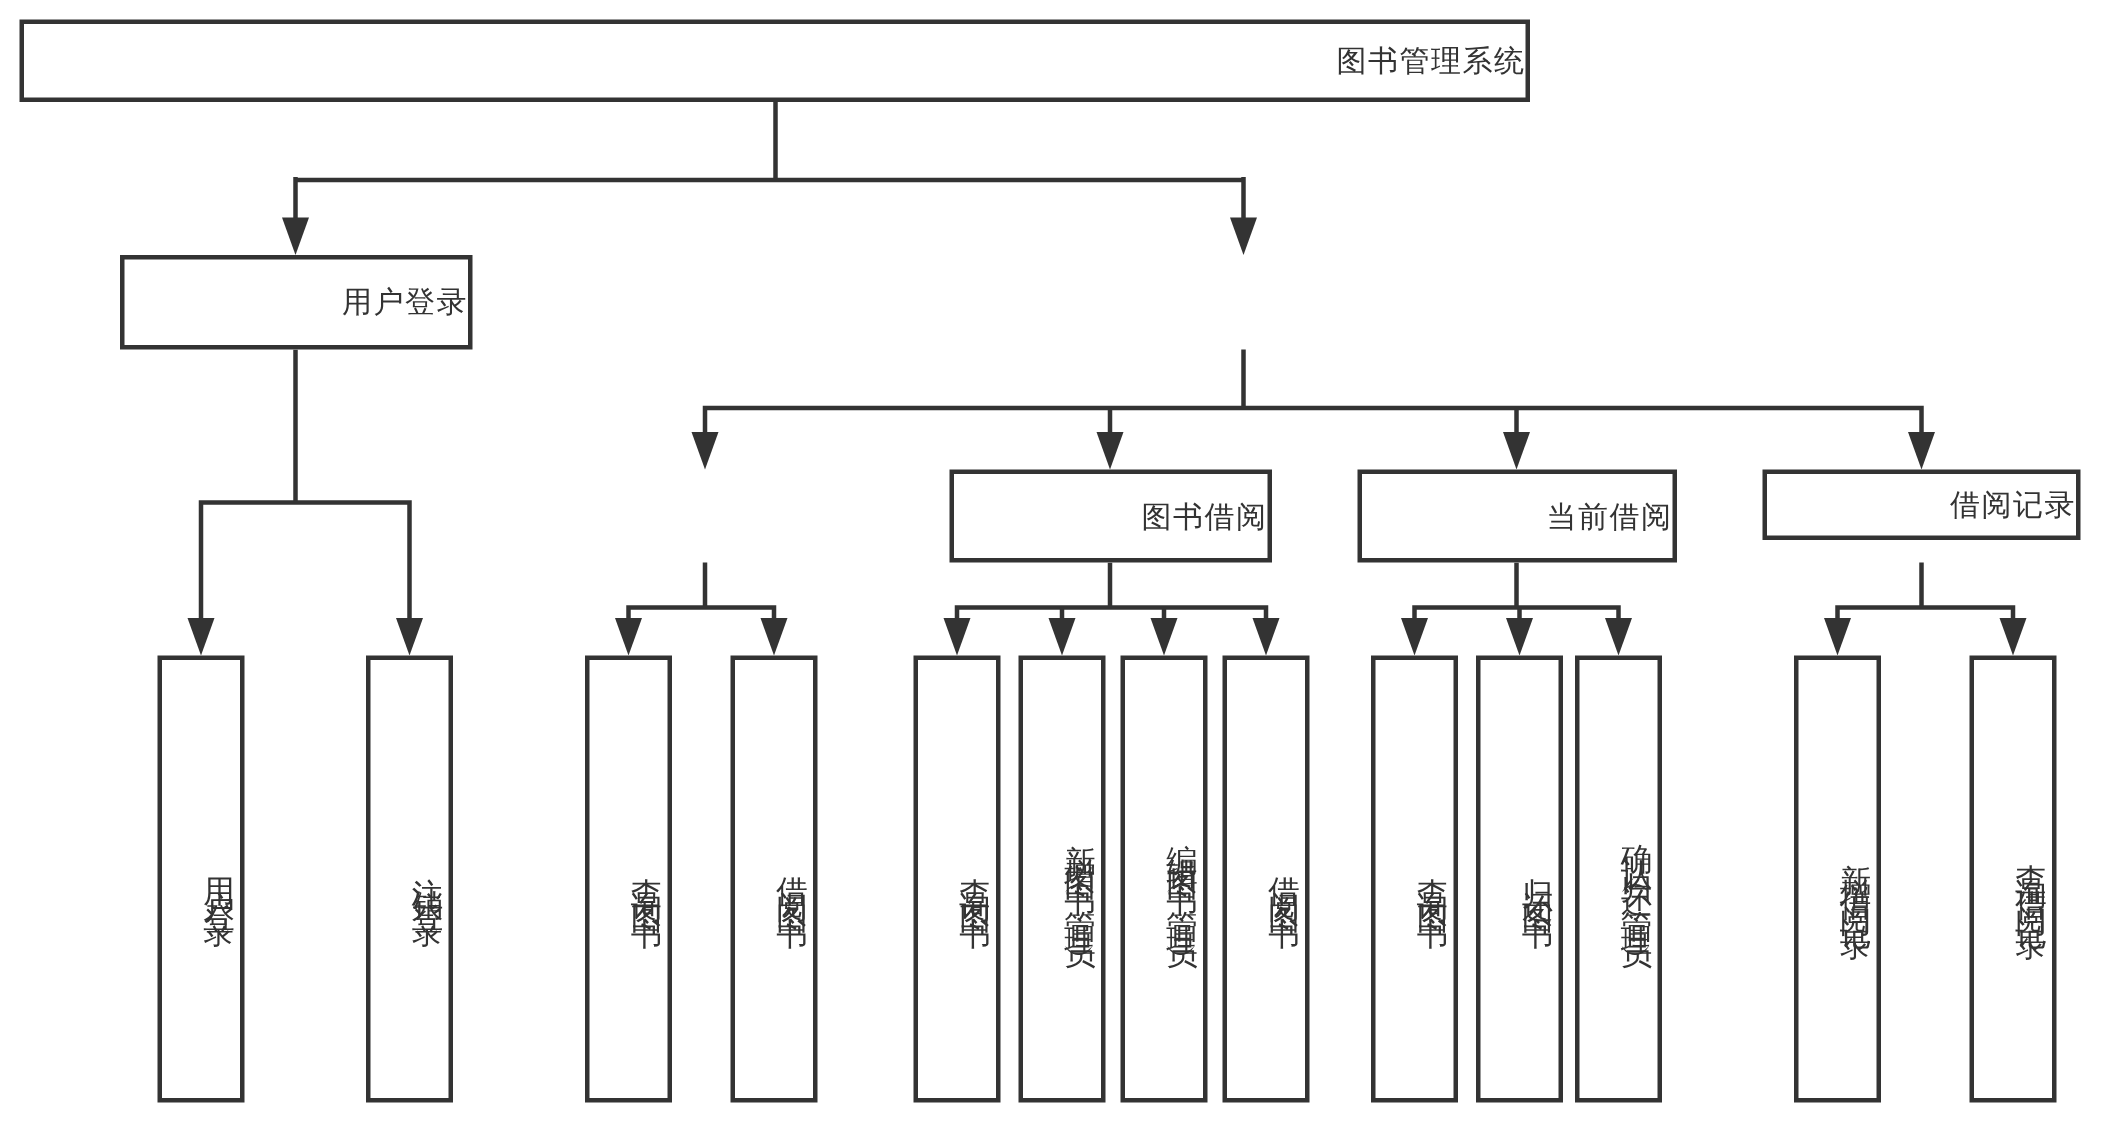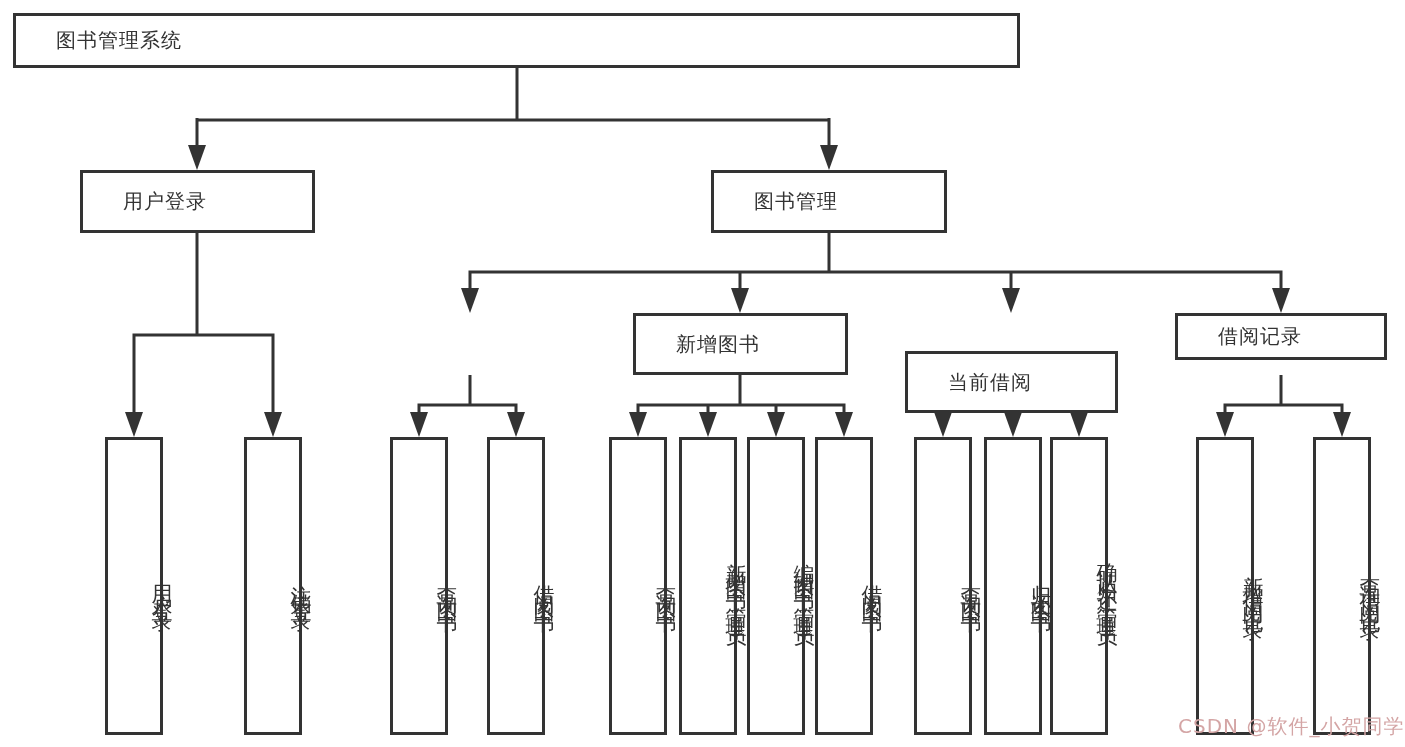"图书管理系统" .box { justify-content: flex-start -> flex-end; padding-left: 40px -> none }
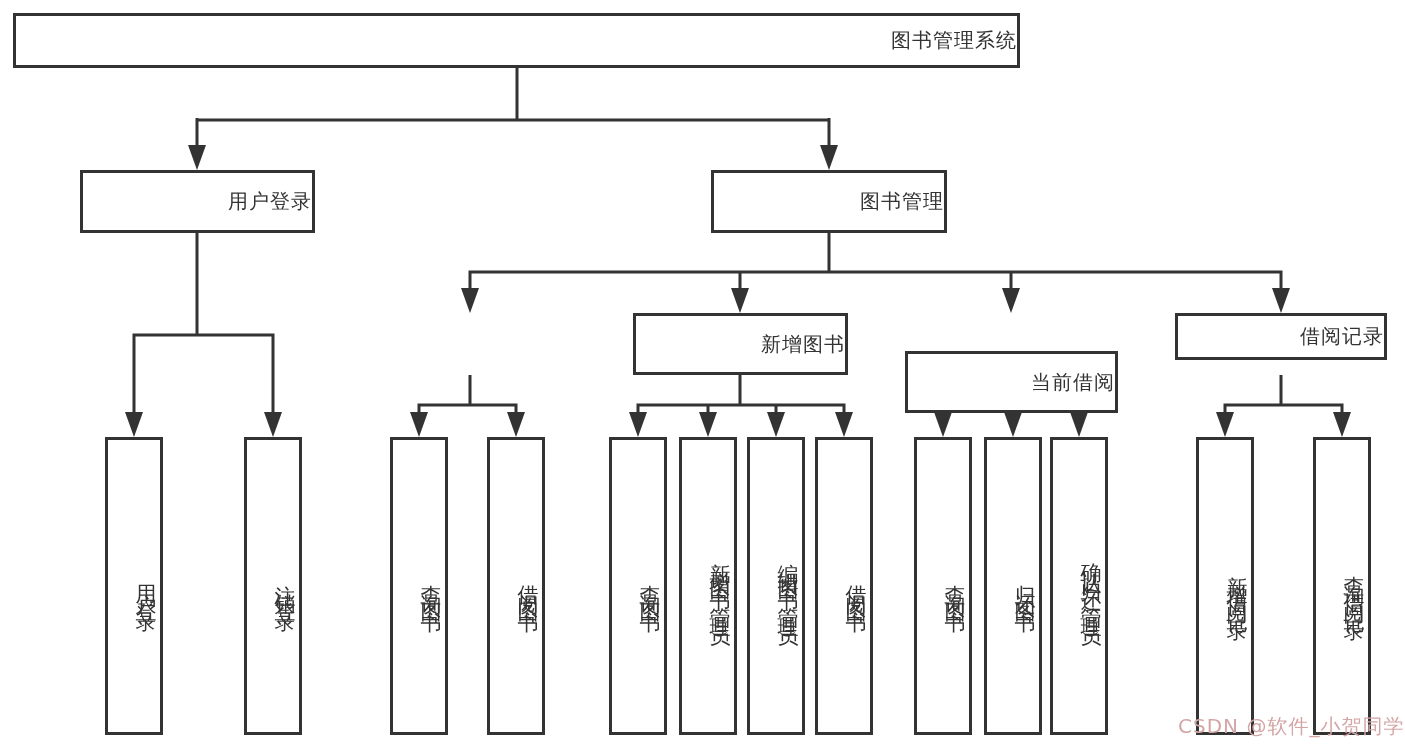"图书管理" div.box { html: <div> <span>图书管理</span> </div> -> none }
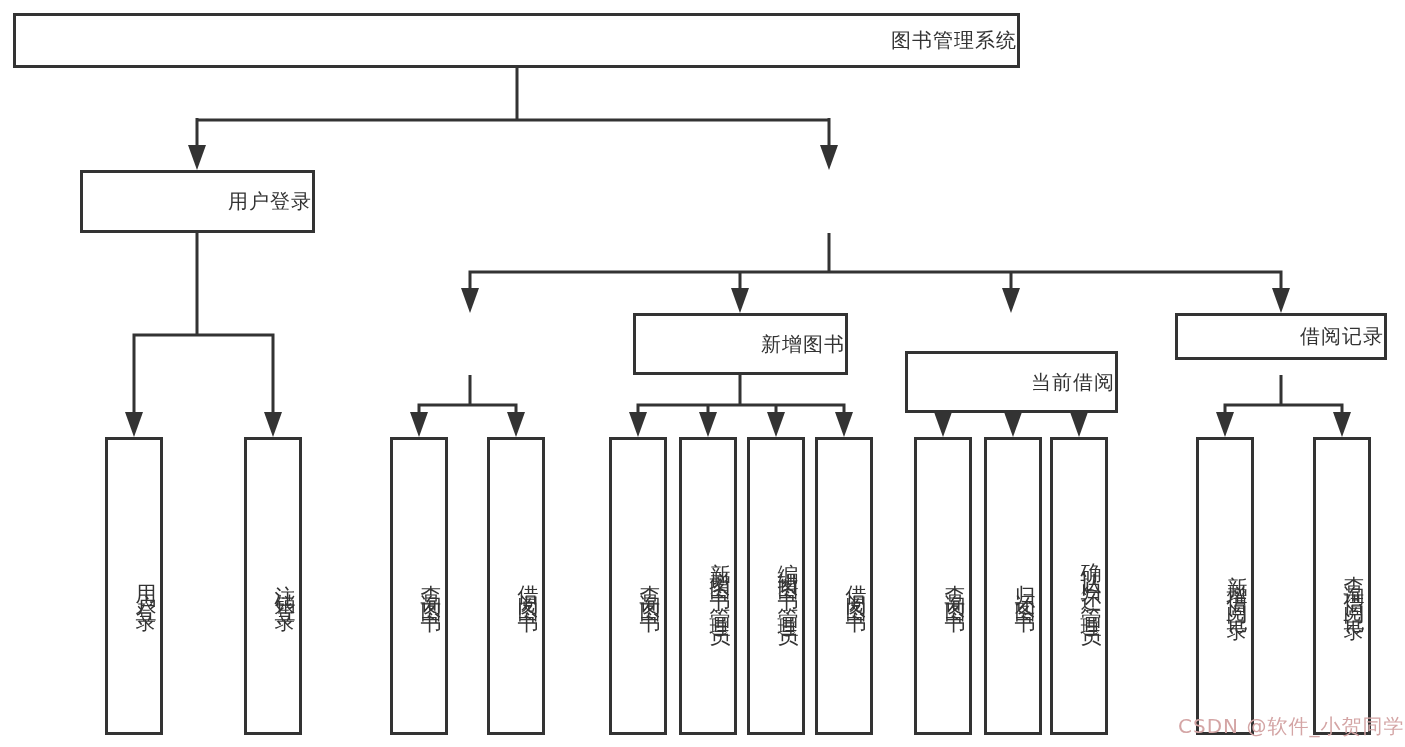"新增图书" span.h-label { text: 新增图书 -> 图书借阅 }
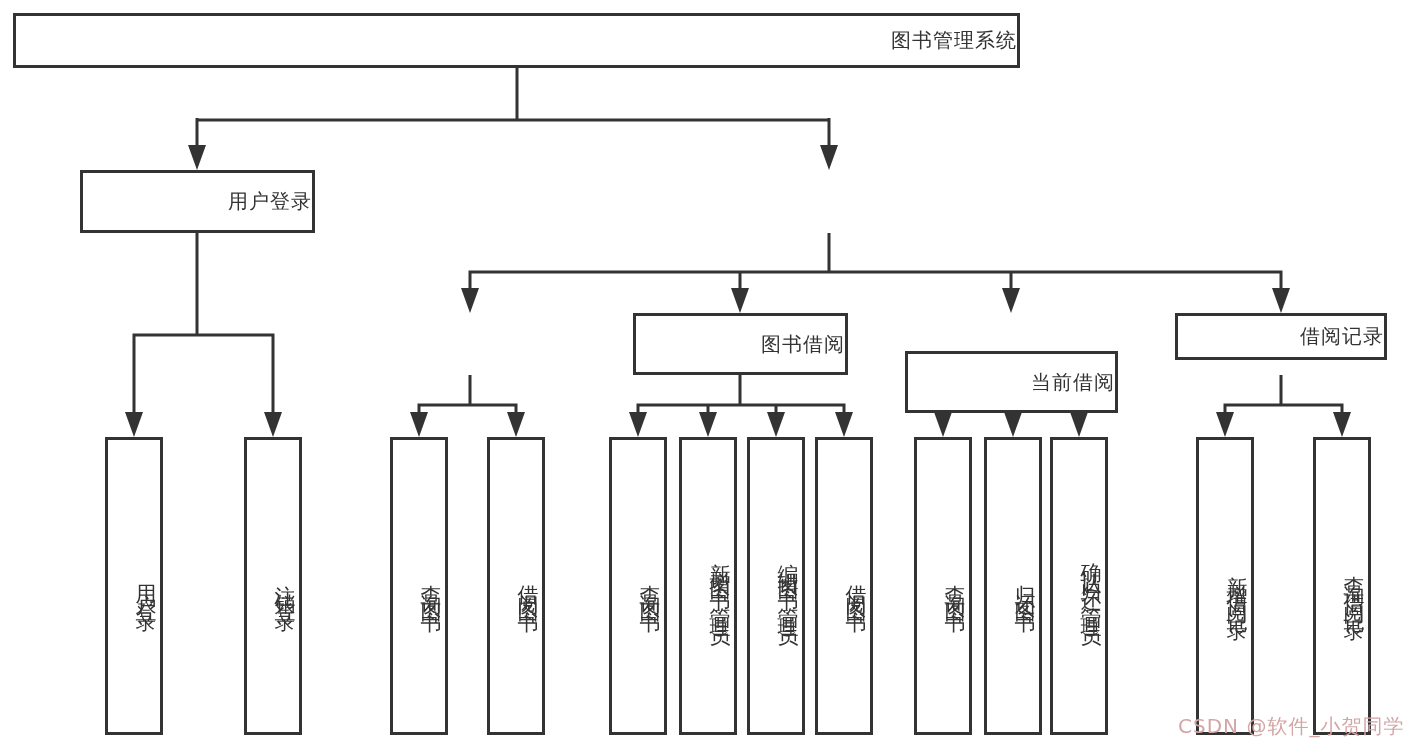"当前借阅" div.box { margin-top: 38px -> none }
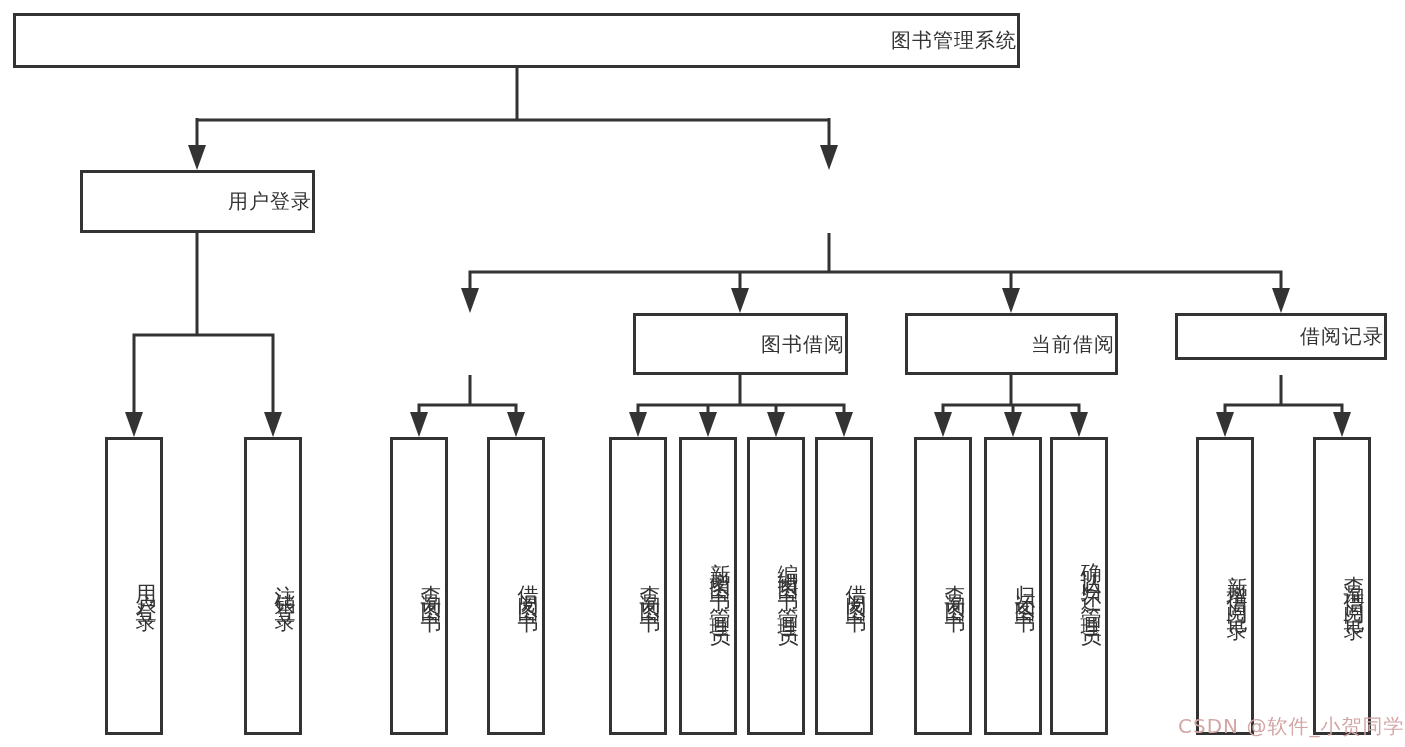"CSDN @软件_小贺同学" div.watermark { html: <div>CSDN @软件_小贺同学</div> -> none }
